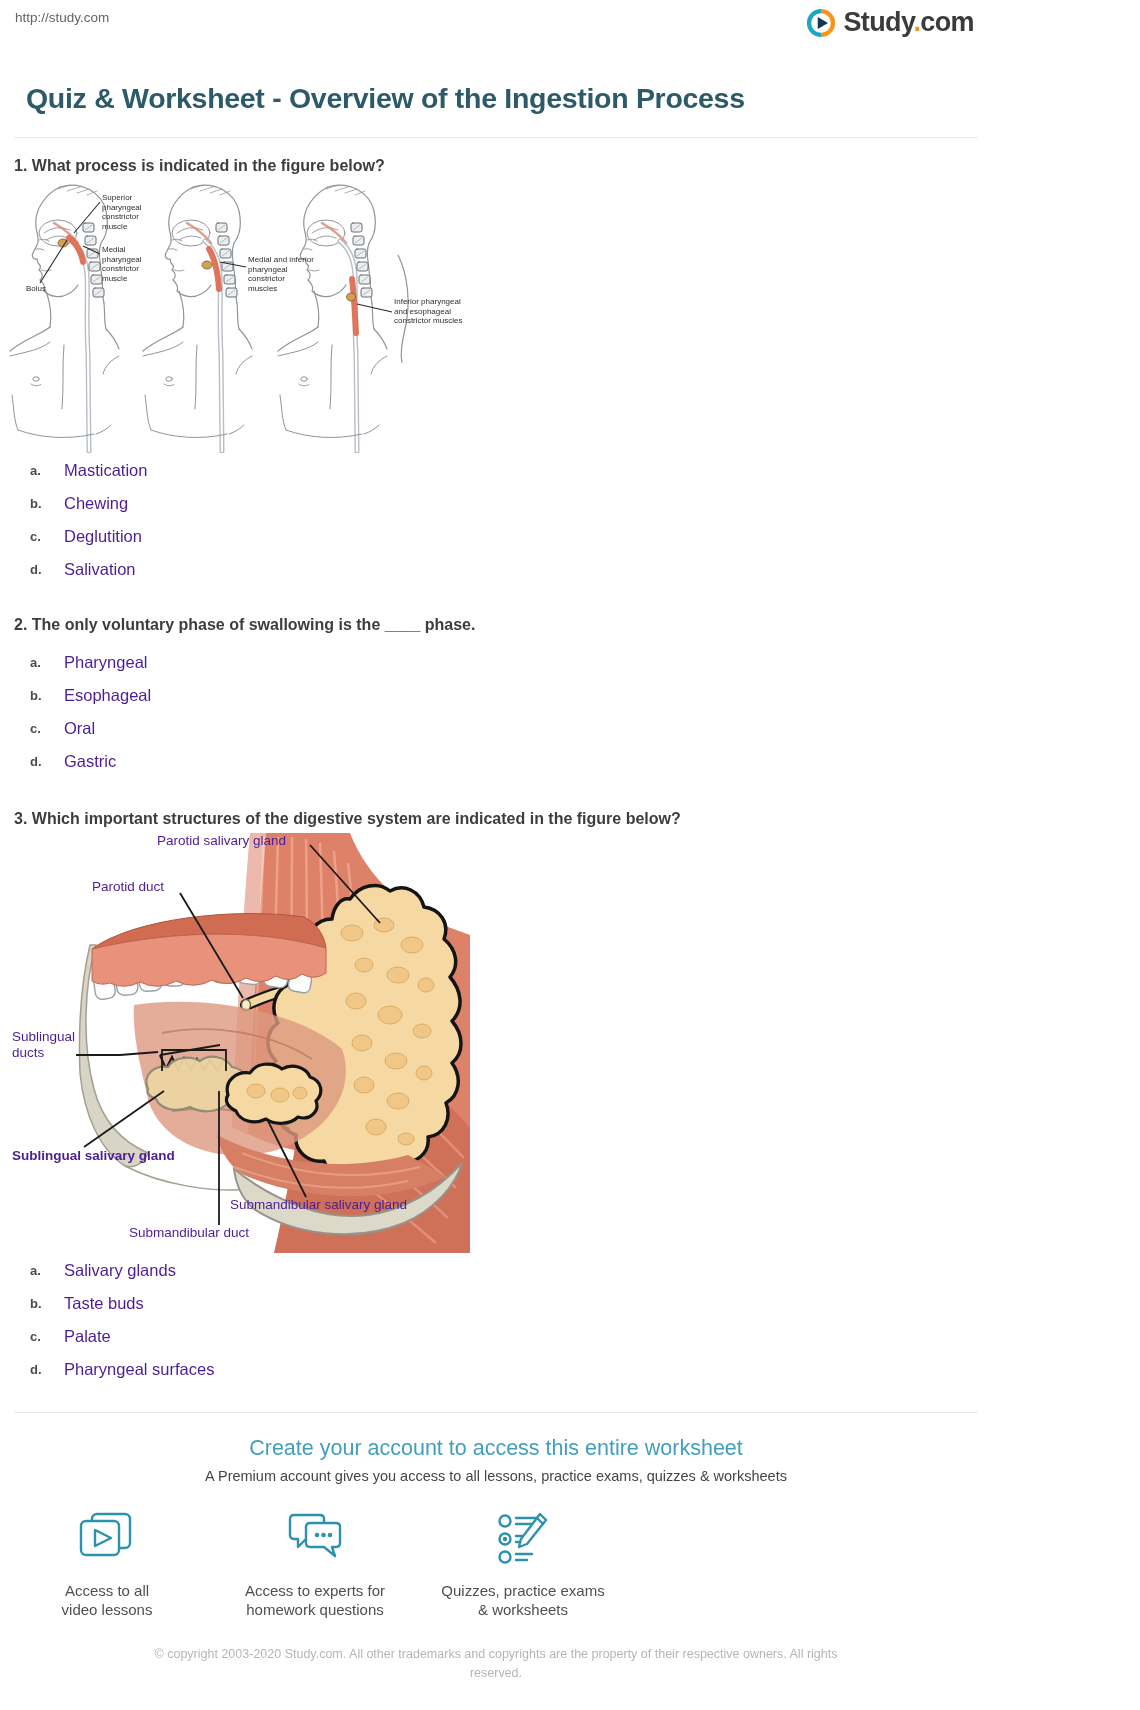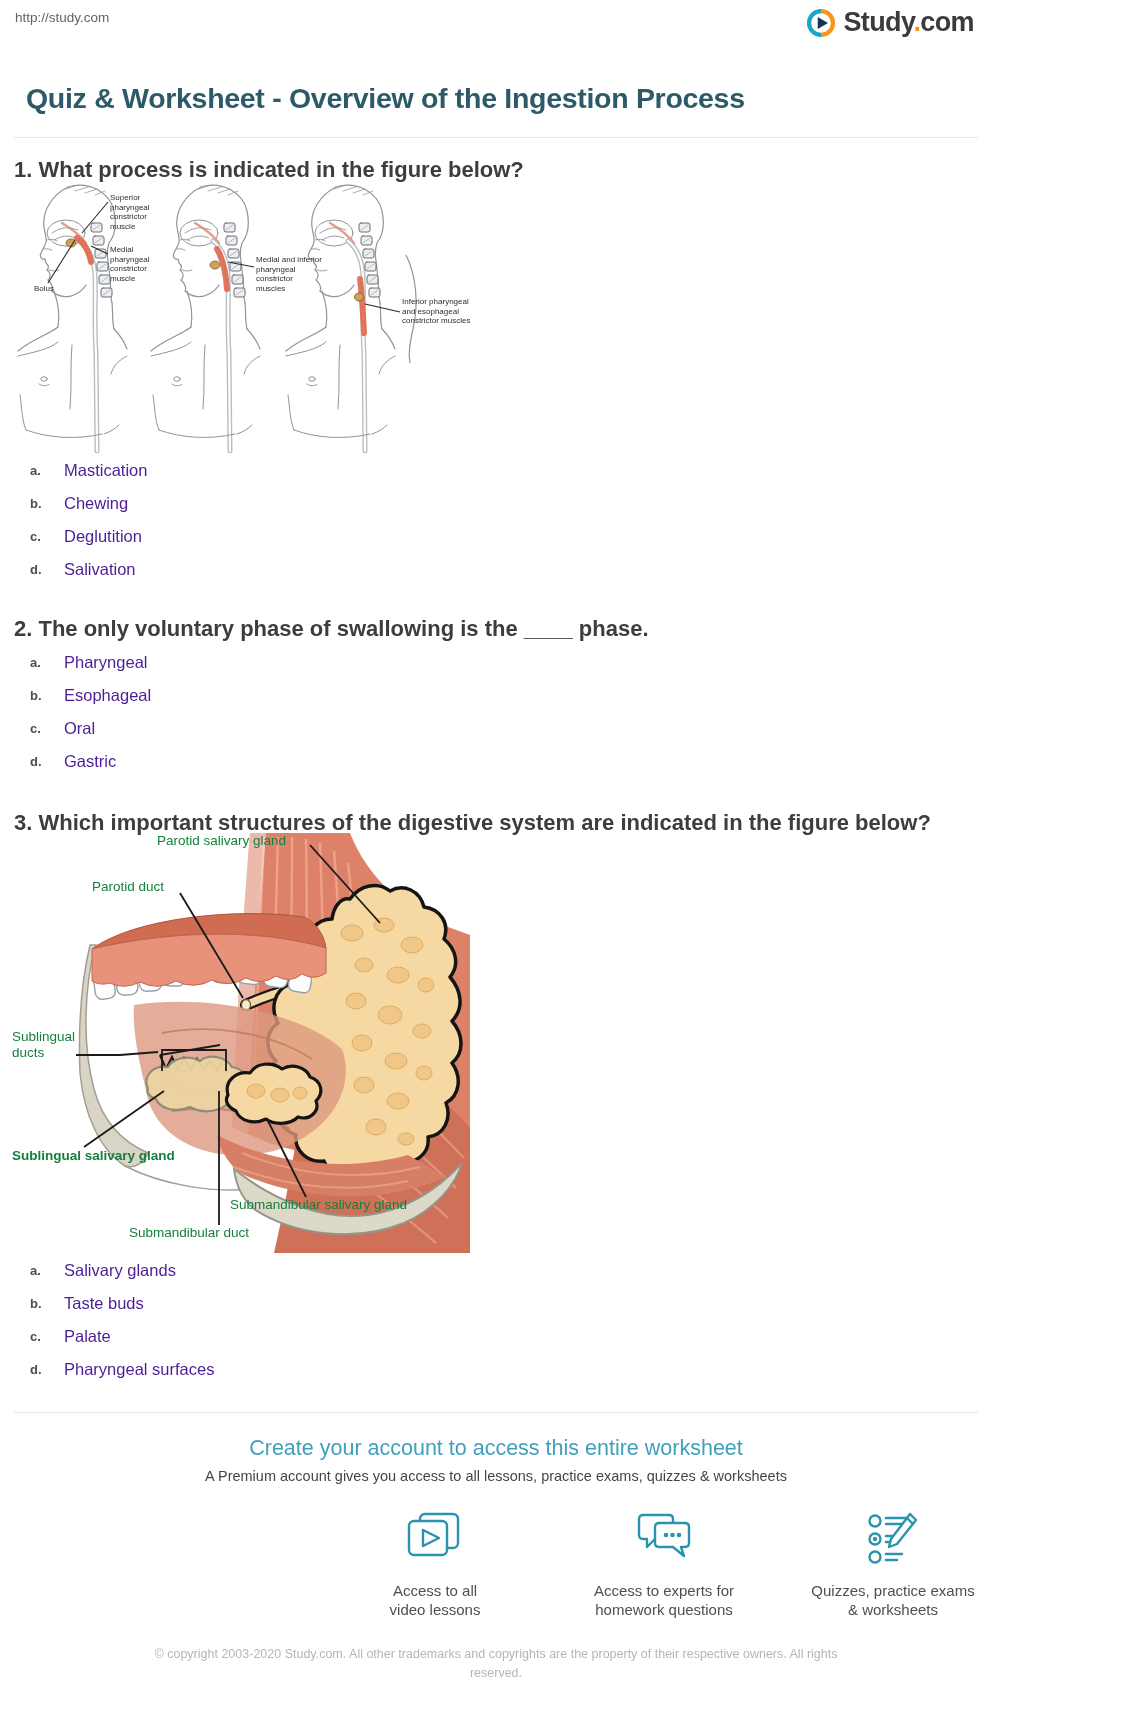"1. What process is indicated" .qhead { font-size: 22px -> 16px }
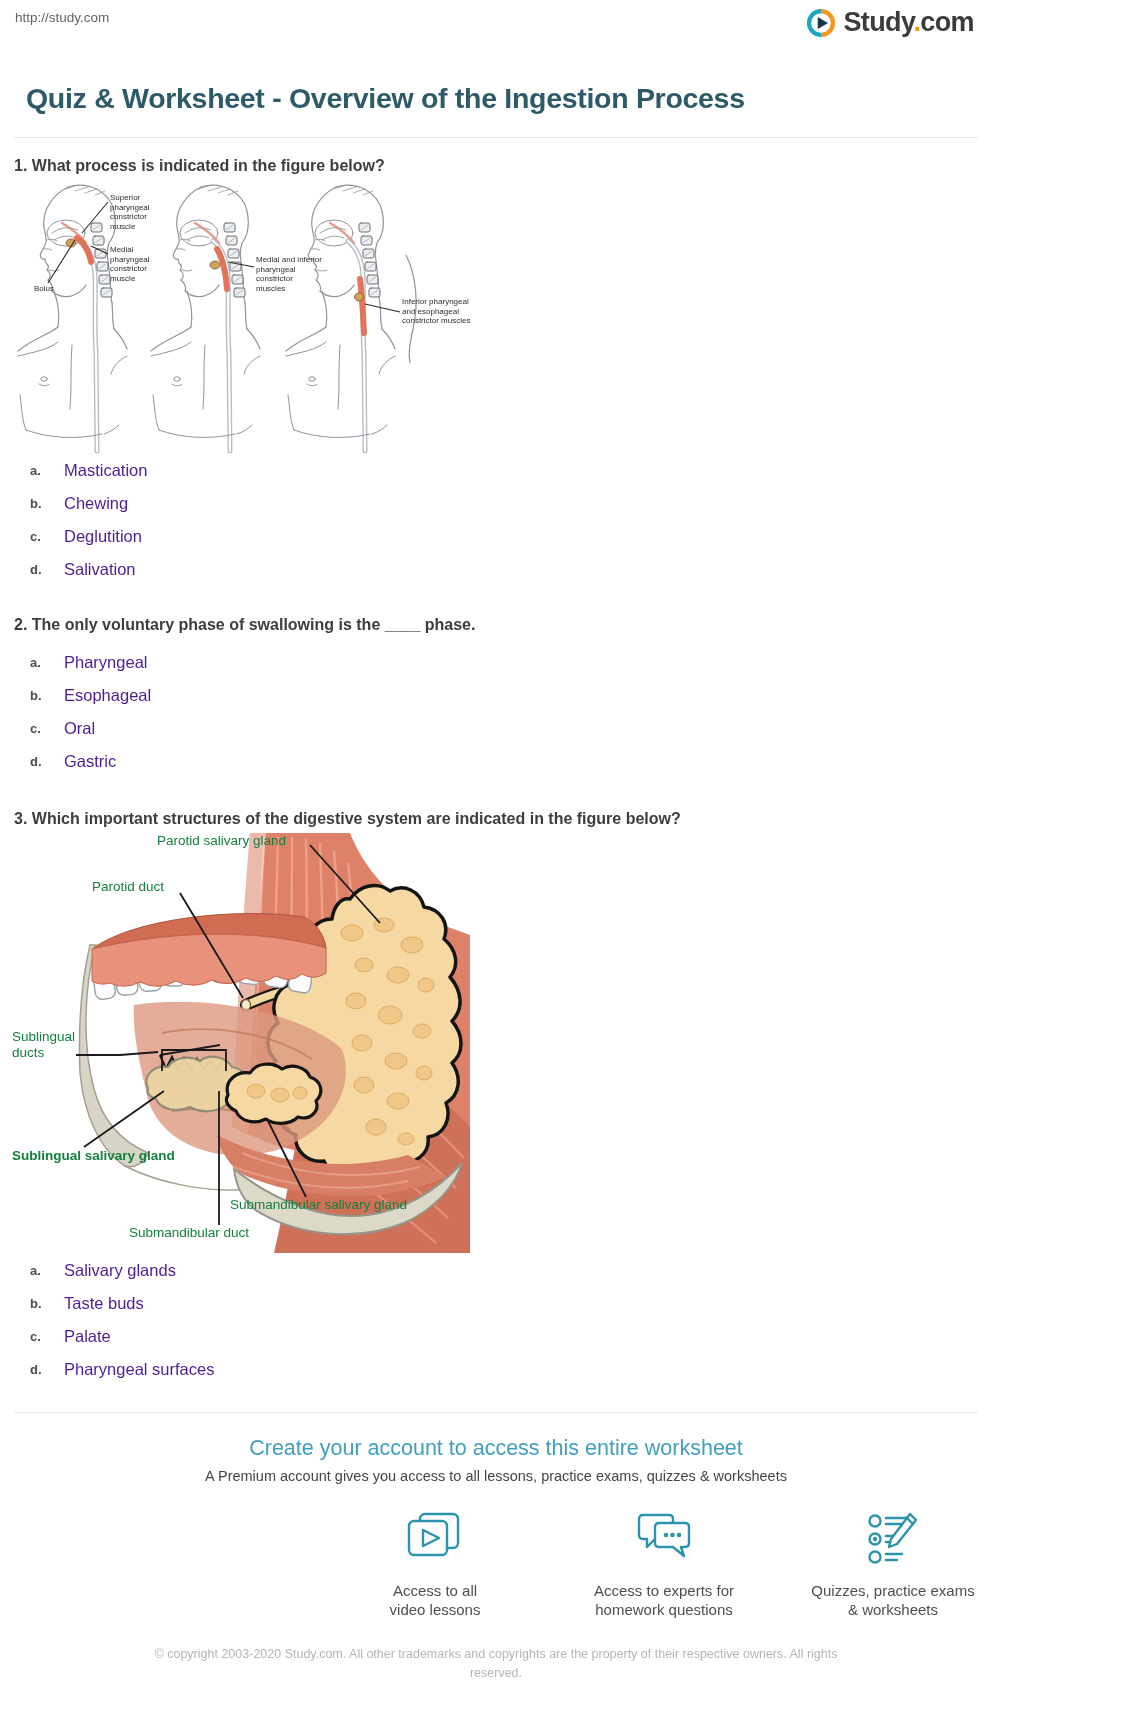"Superior pharyngeal constrictor muscle" .fig1 { left: 14px -> 6px }
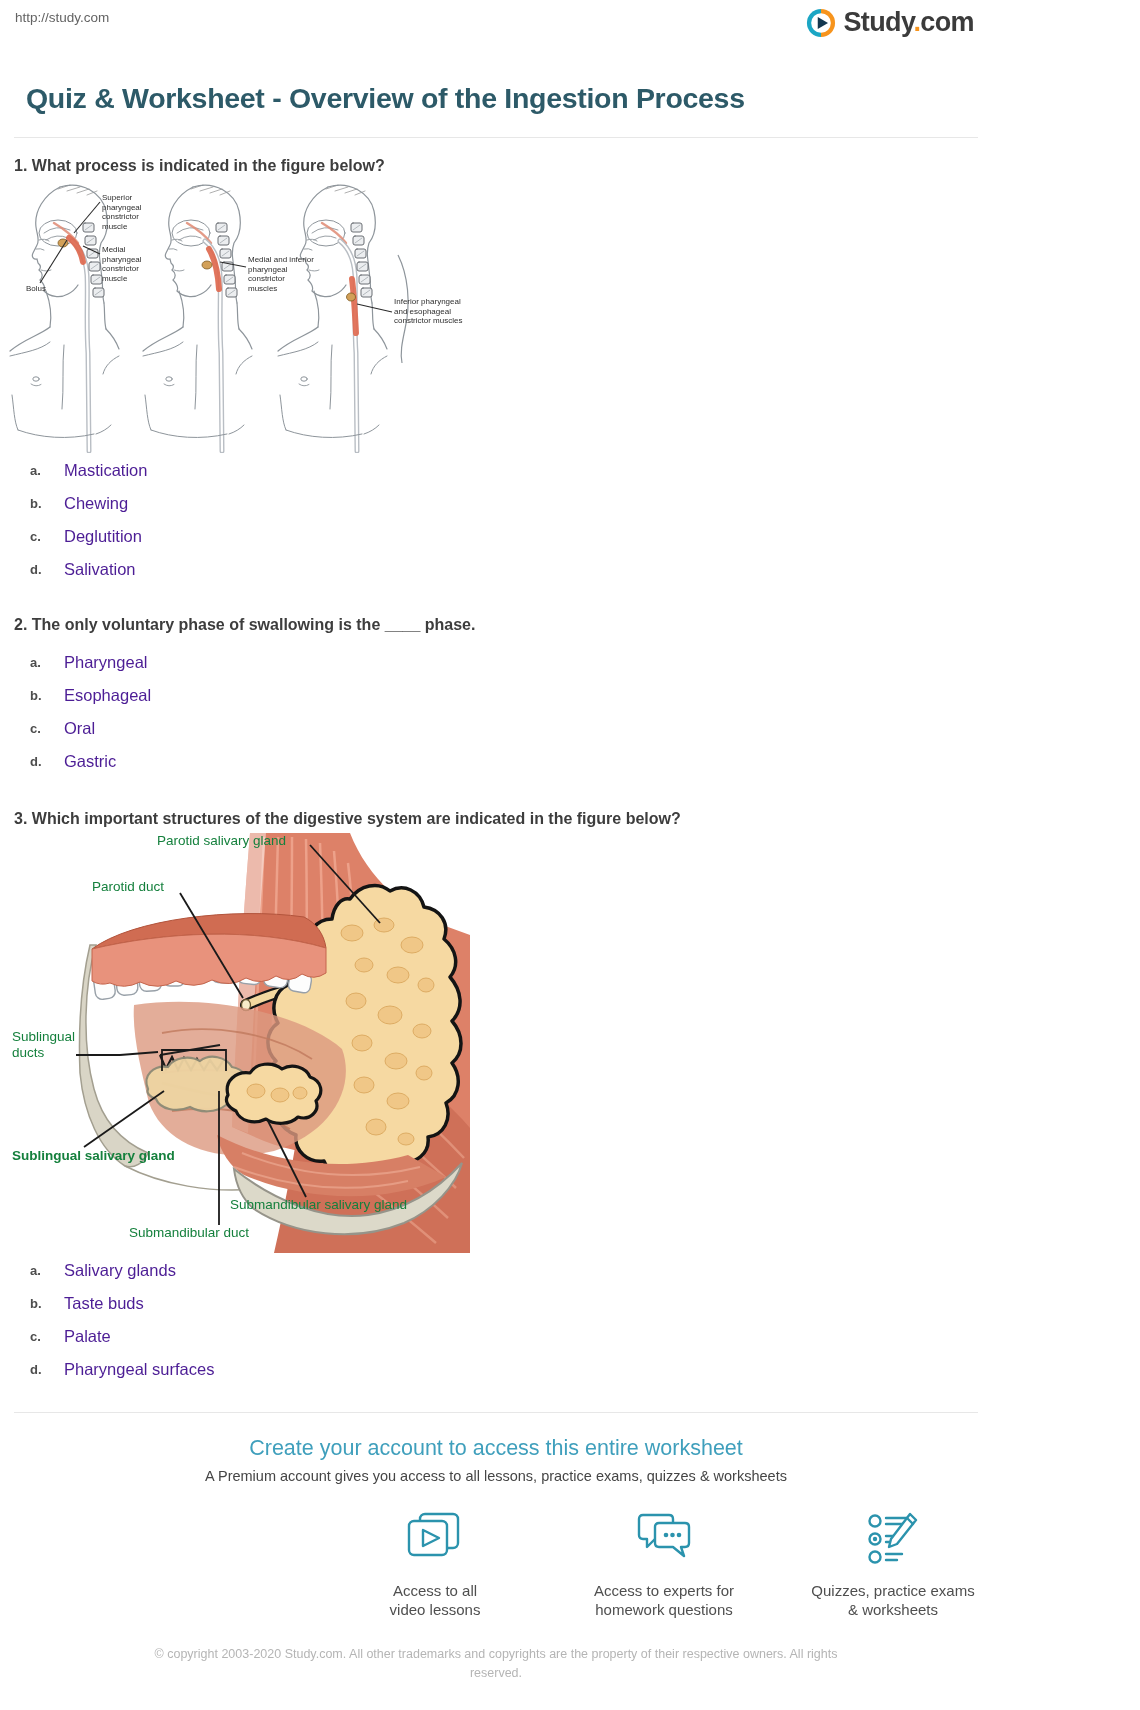"Parotid salivary gland" .fl2 { color: #15803d -> #4c1d95 }
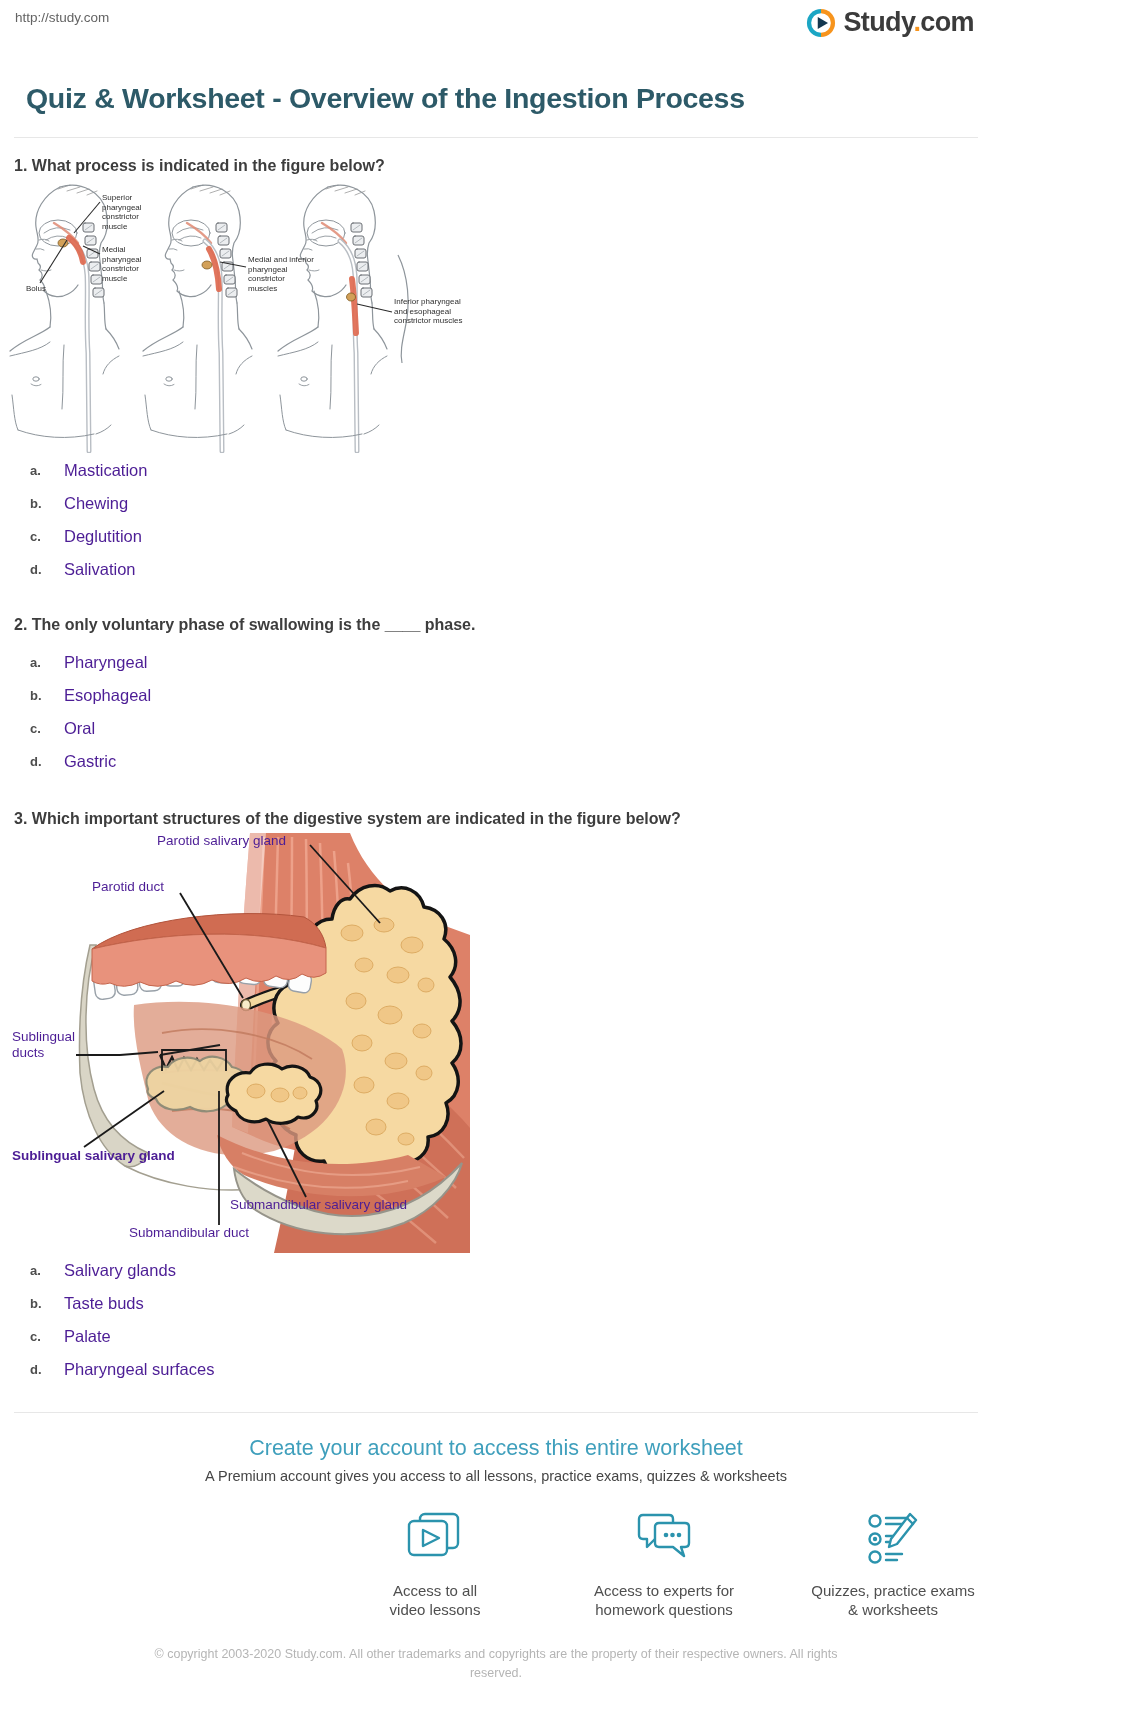"Access to all" .features { gap: 29px -> 8px; justify-content: flex-end -> flex-start; left: 1px -> 7px }
